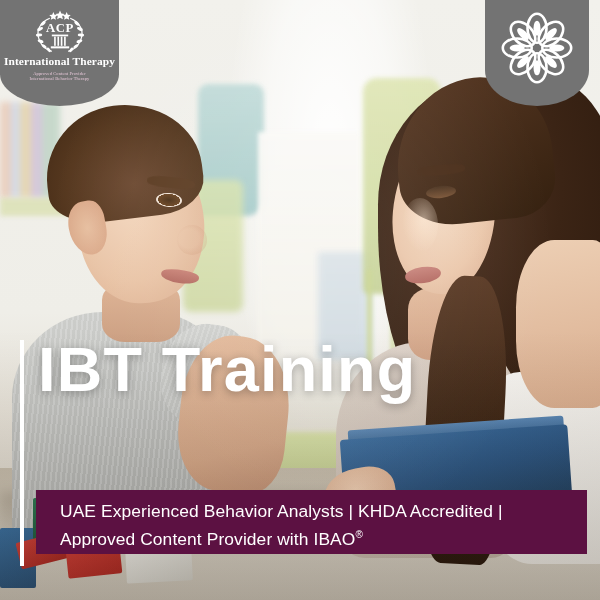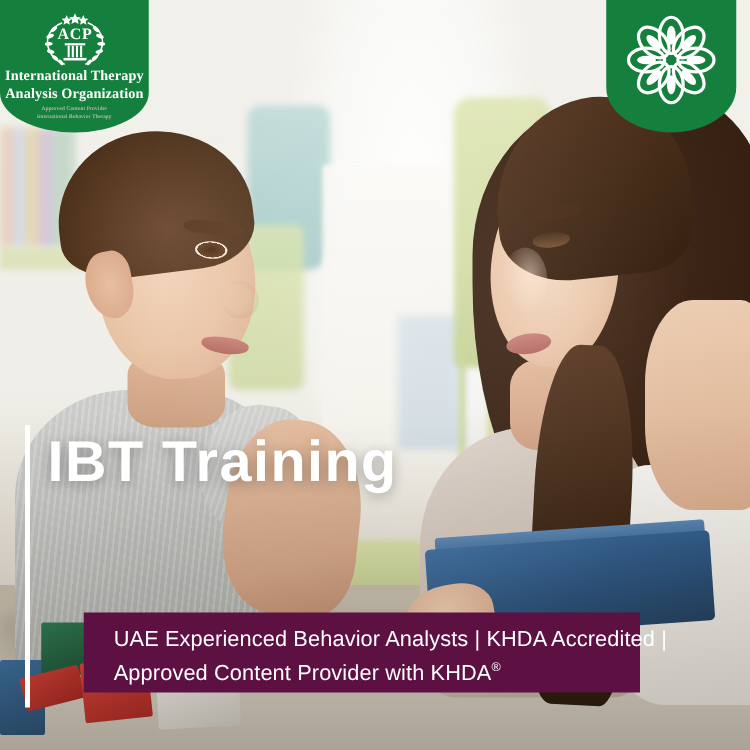"ACP" .badge { background: #15803d -> #737373 }
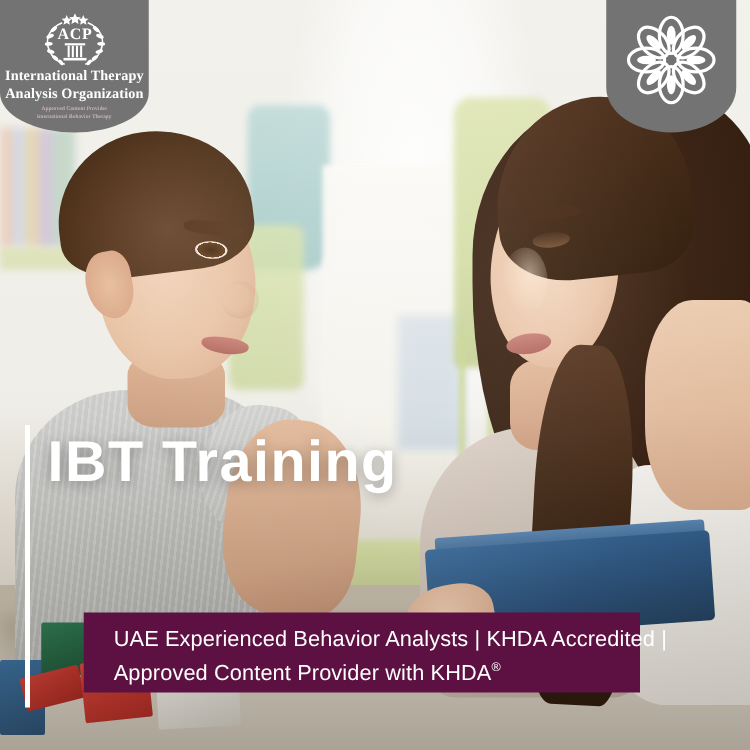"Analysis Organization" div.acp-title { html: <div>Analysis Organization</div> -> none }
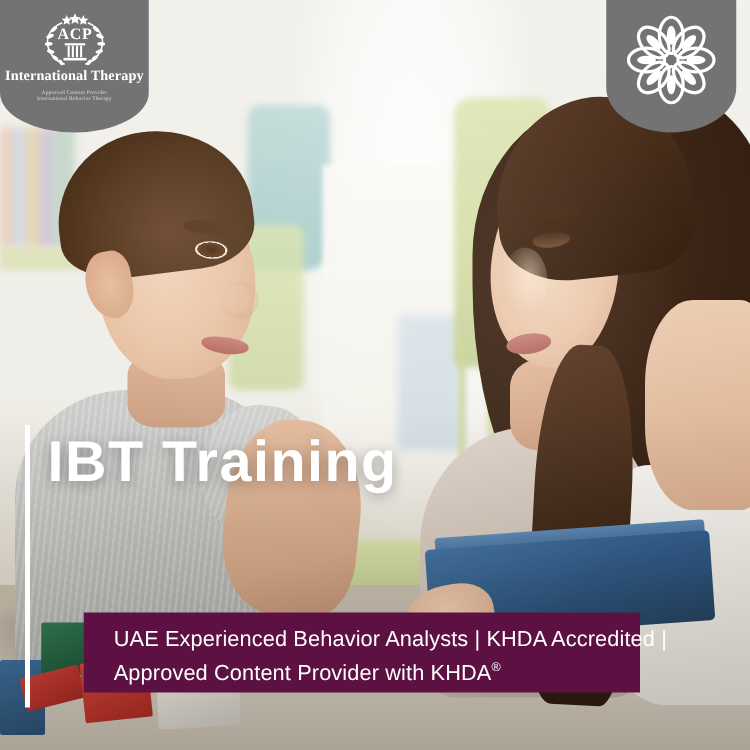"IBT Training" .headline h1 { font-size: 46px -> 63px }
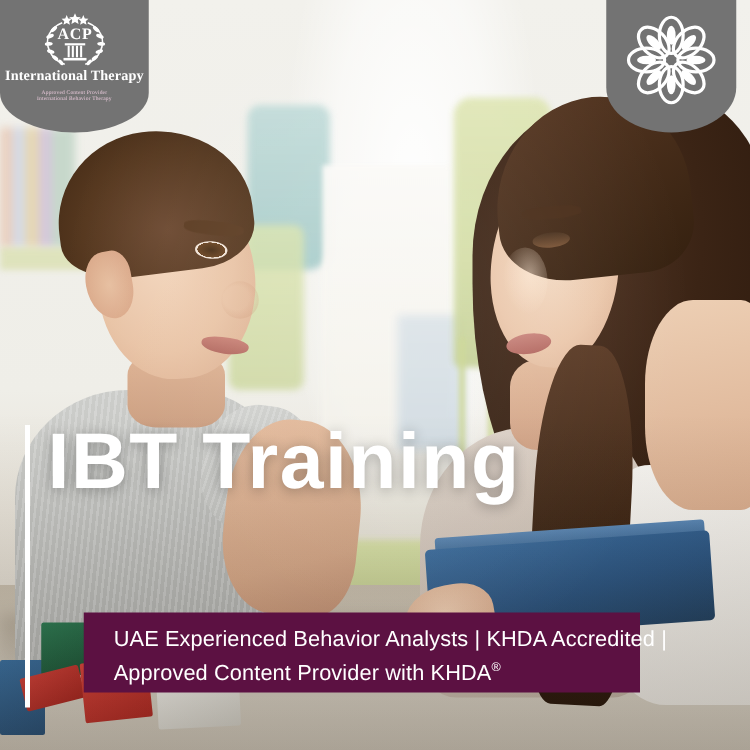"UAE Experienced Behavior Analysts |" .banner { margin-left: 31px -> none; width: 445px -> 551px }
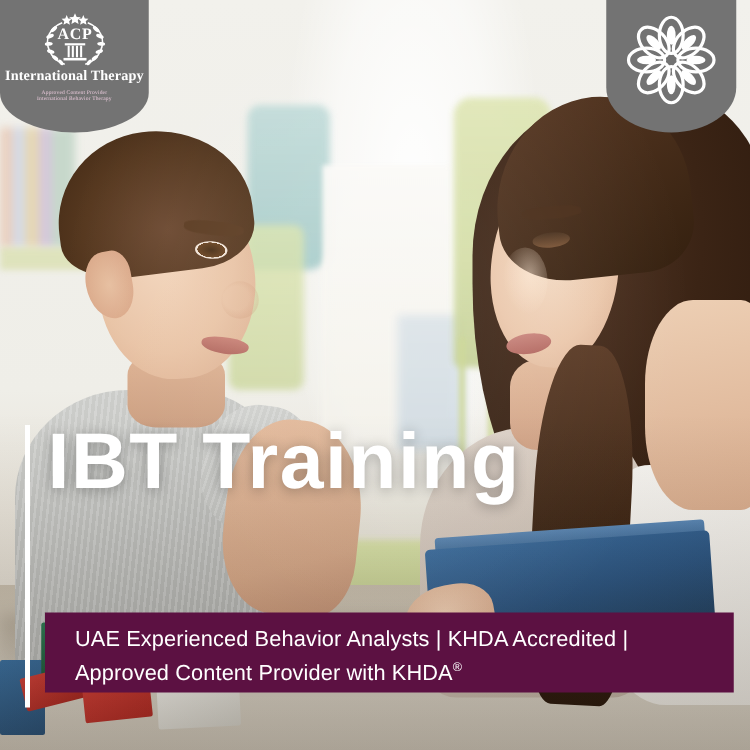"Approved Content Provider with KHDA" span { text: KHDA -> IBAO }
